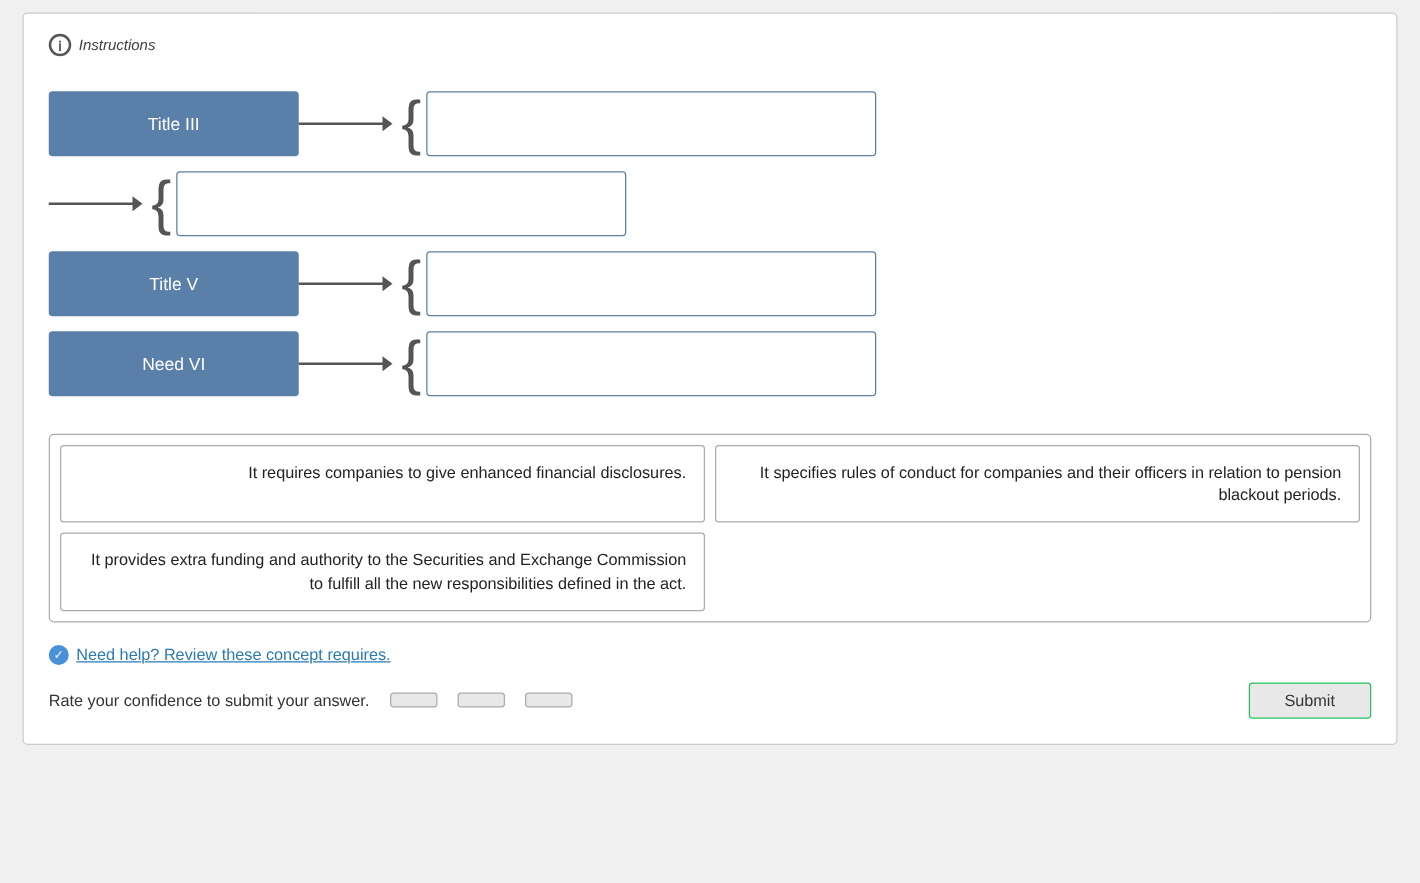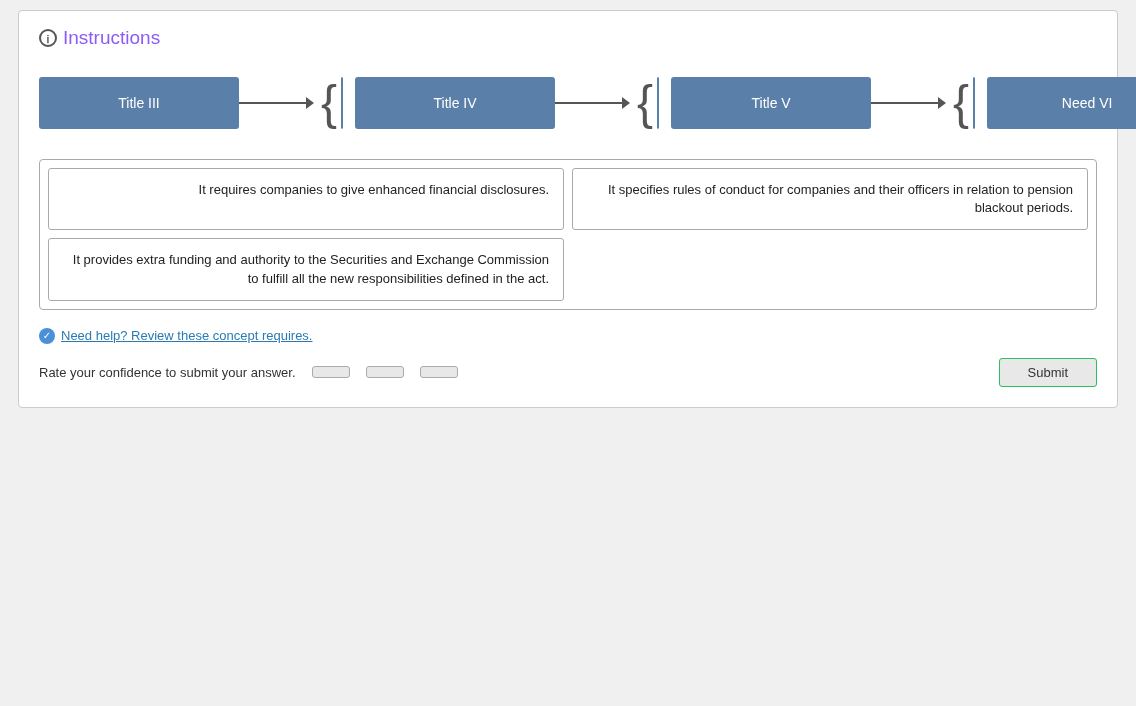"Instructions" .instructions-label { color: #8b5cf6 -> #404040; font-size: 19px -> 12px; font-style: none -> italic }
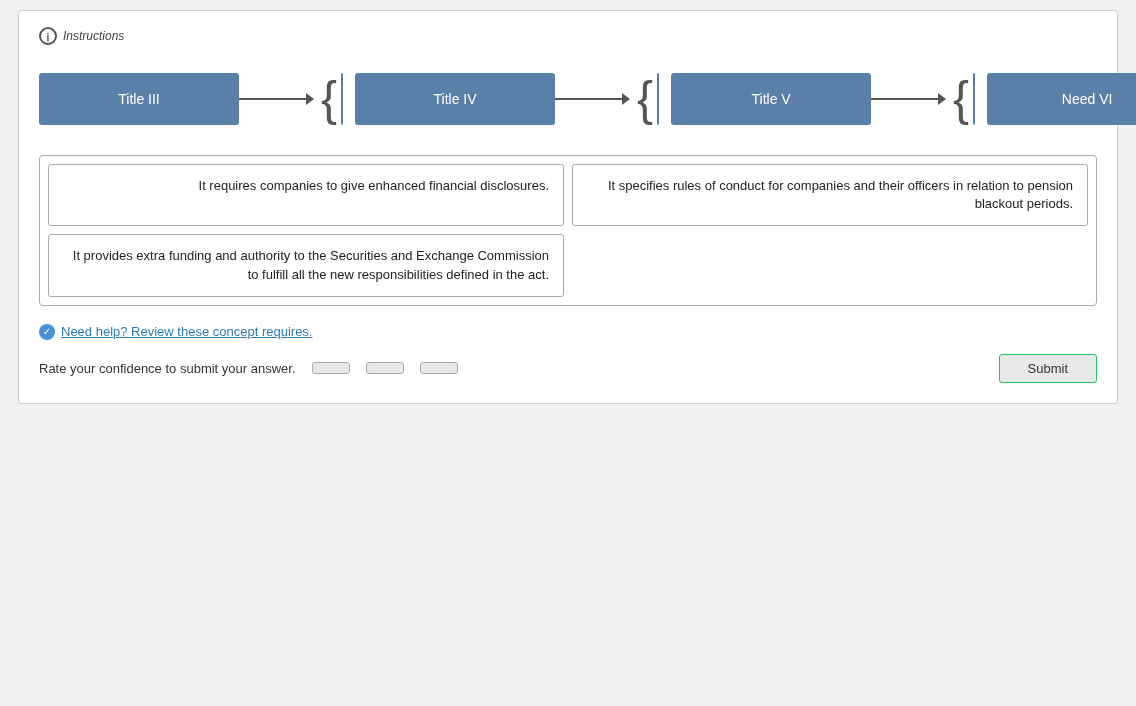"Title III" .matching-area { flex-direction: row -> column }
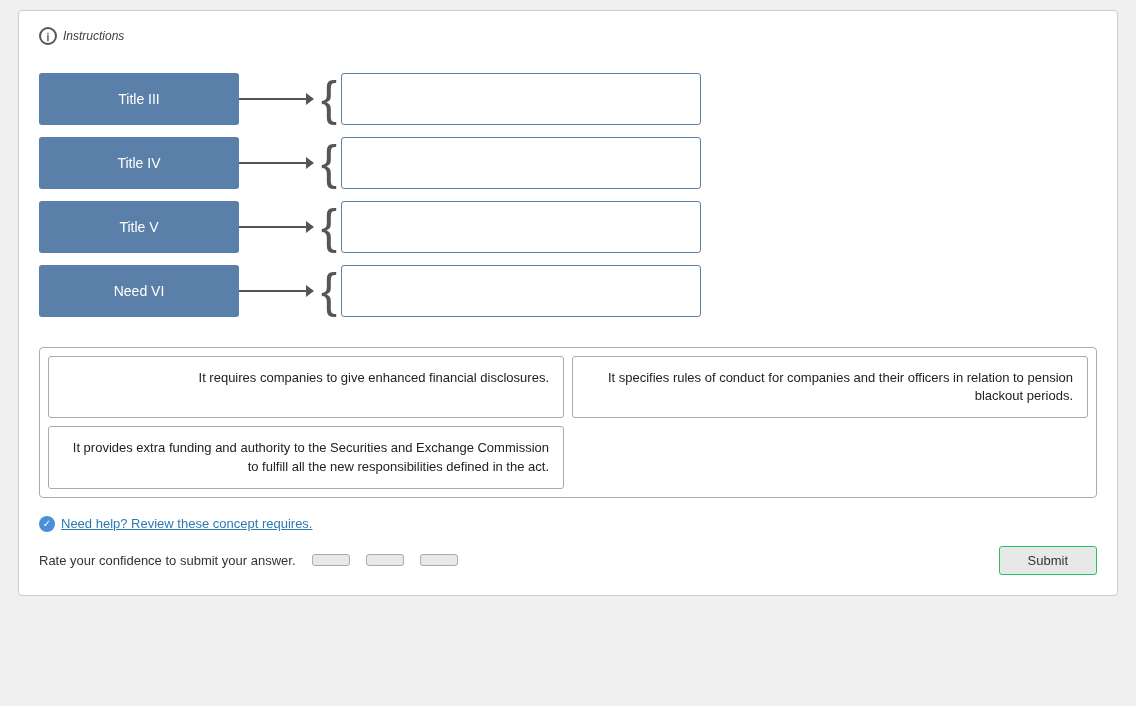"Title IV" div.title-box { html: <div>Title IV</div> -> none }
